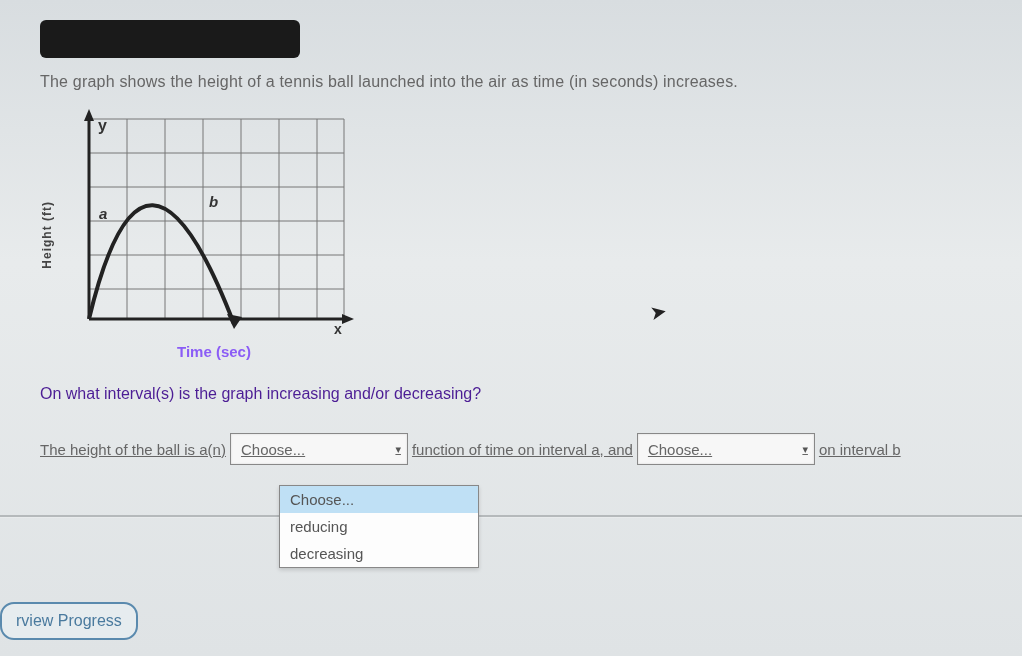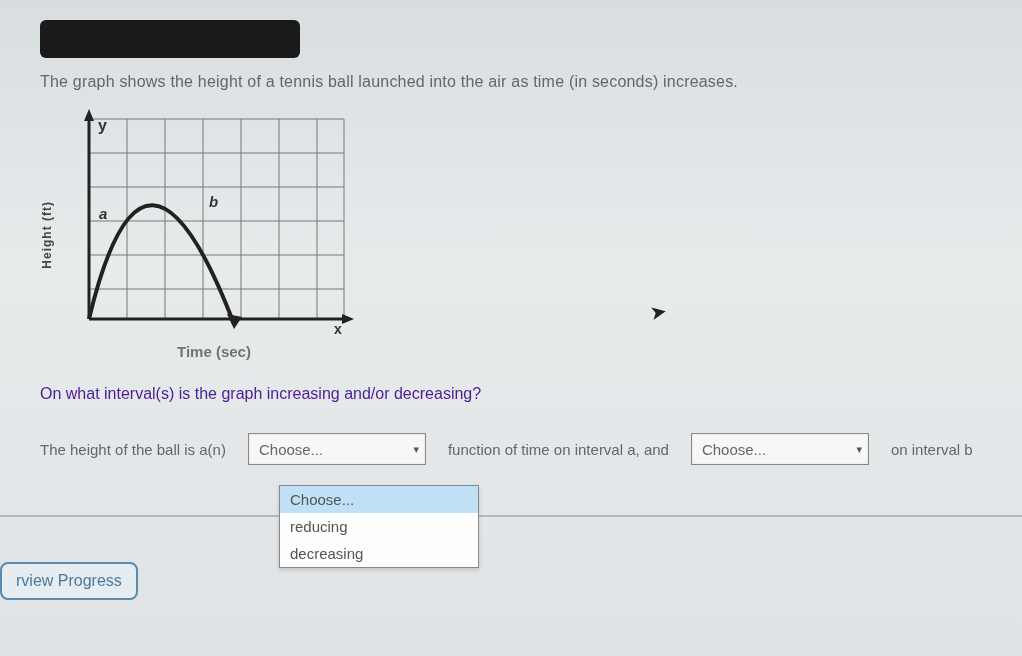"Time (sec)" .xlabel { color: #737373 -> #8b5cf6 }
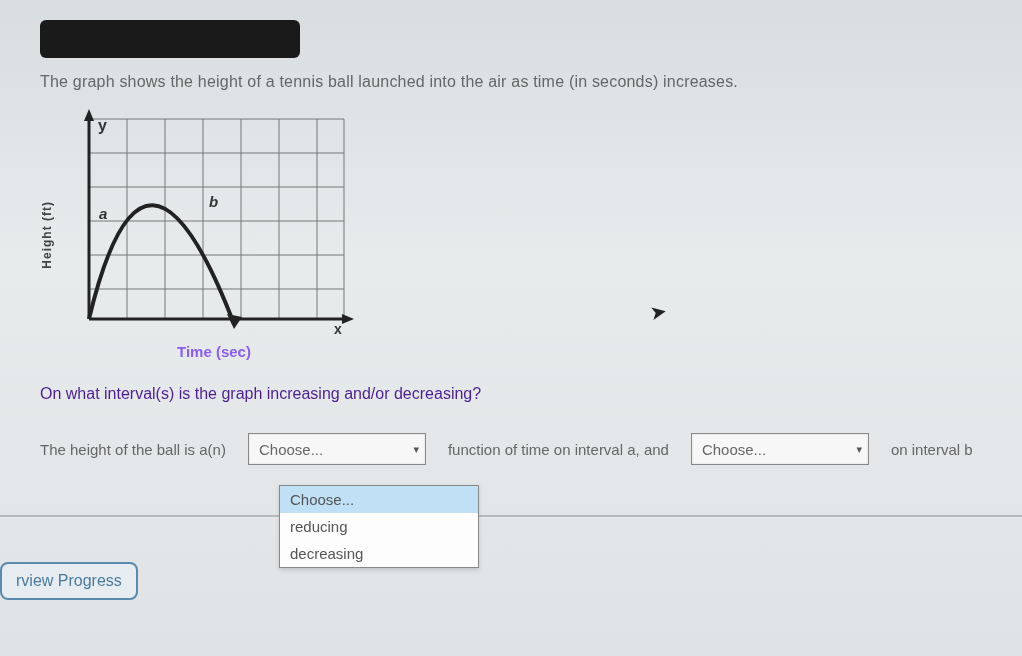"The height of the ball" .answer-row { gap: 22px -> 4px; text-decoration: none -> underline }
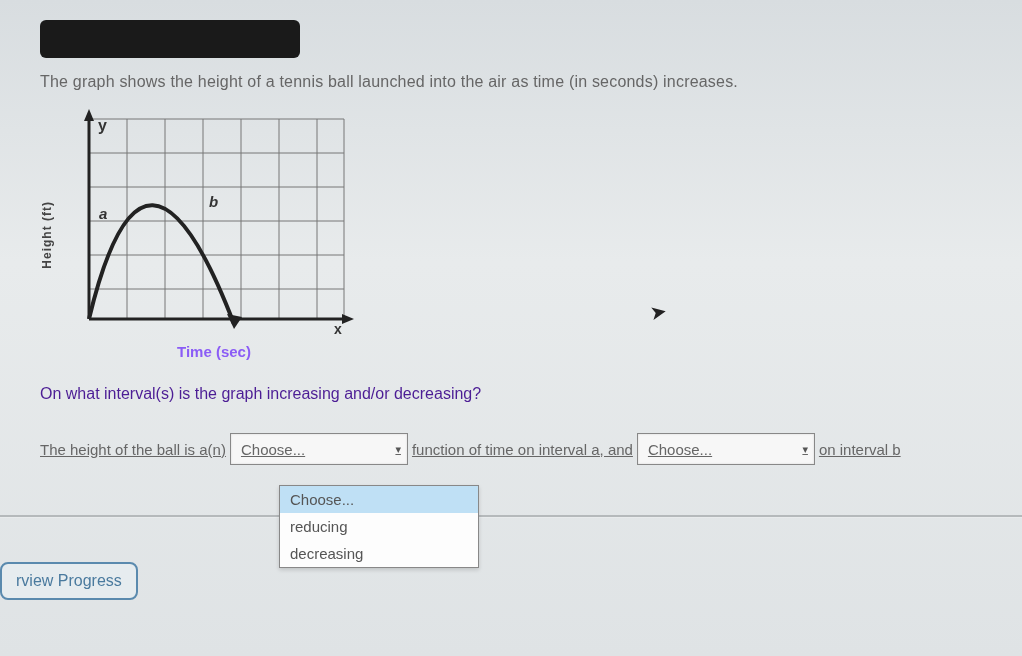"rview Progress" .progress-btn { border-radius: 8px -> 14px; margin-top: none -> 40px }
